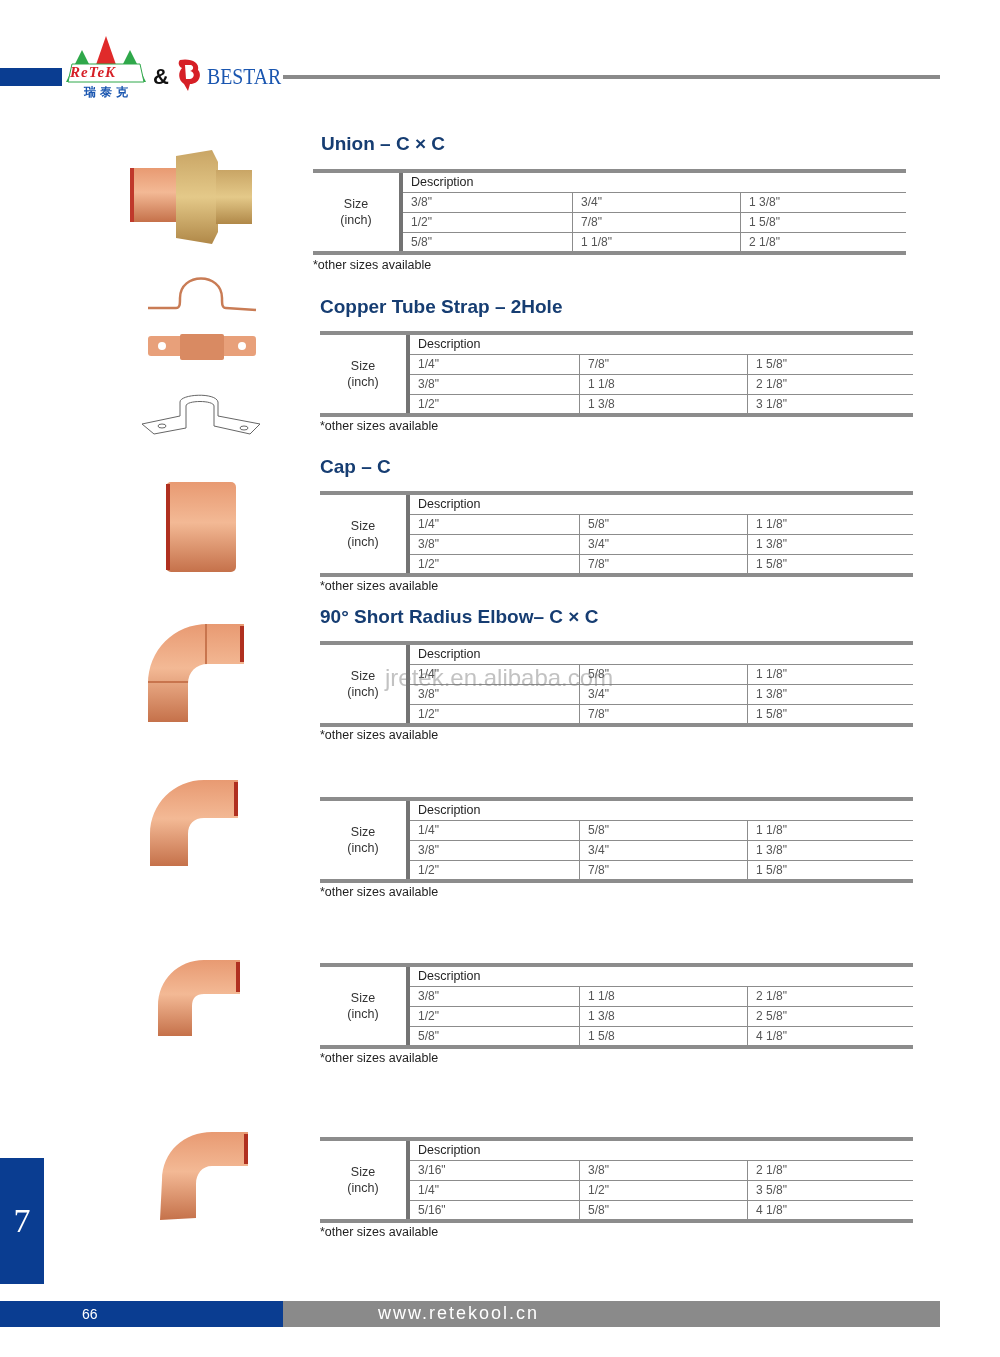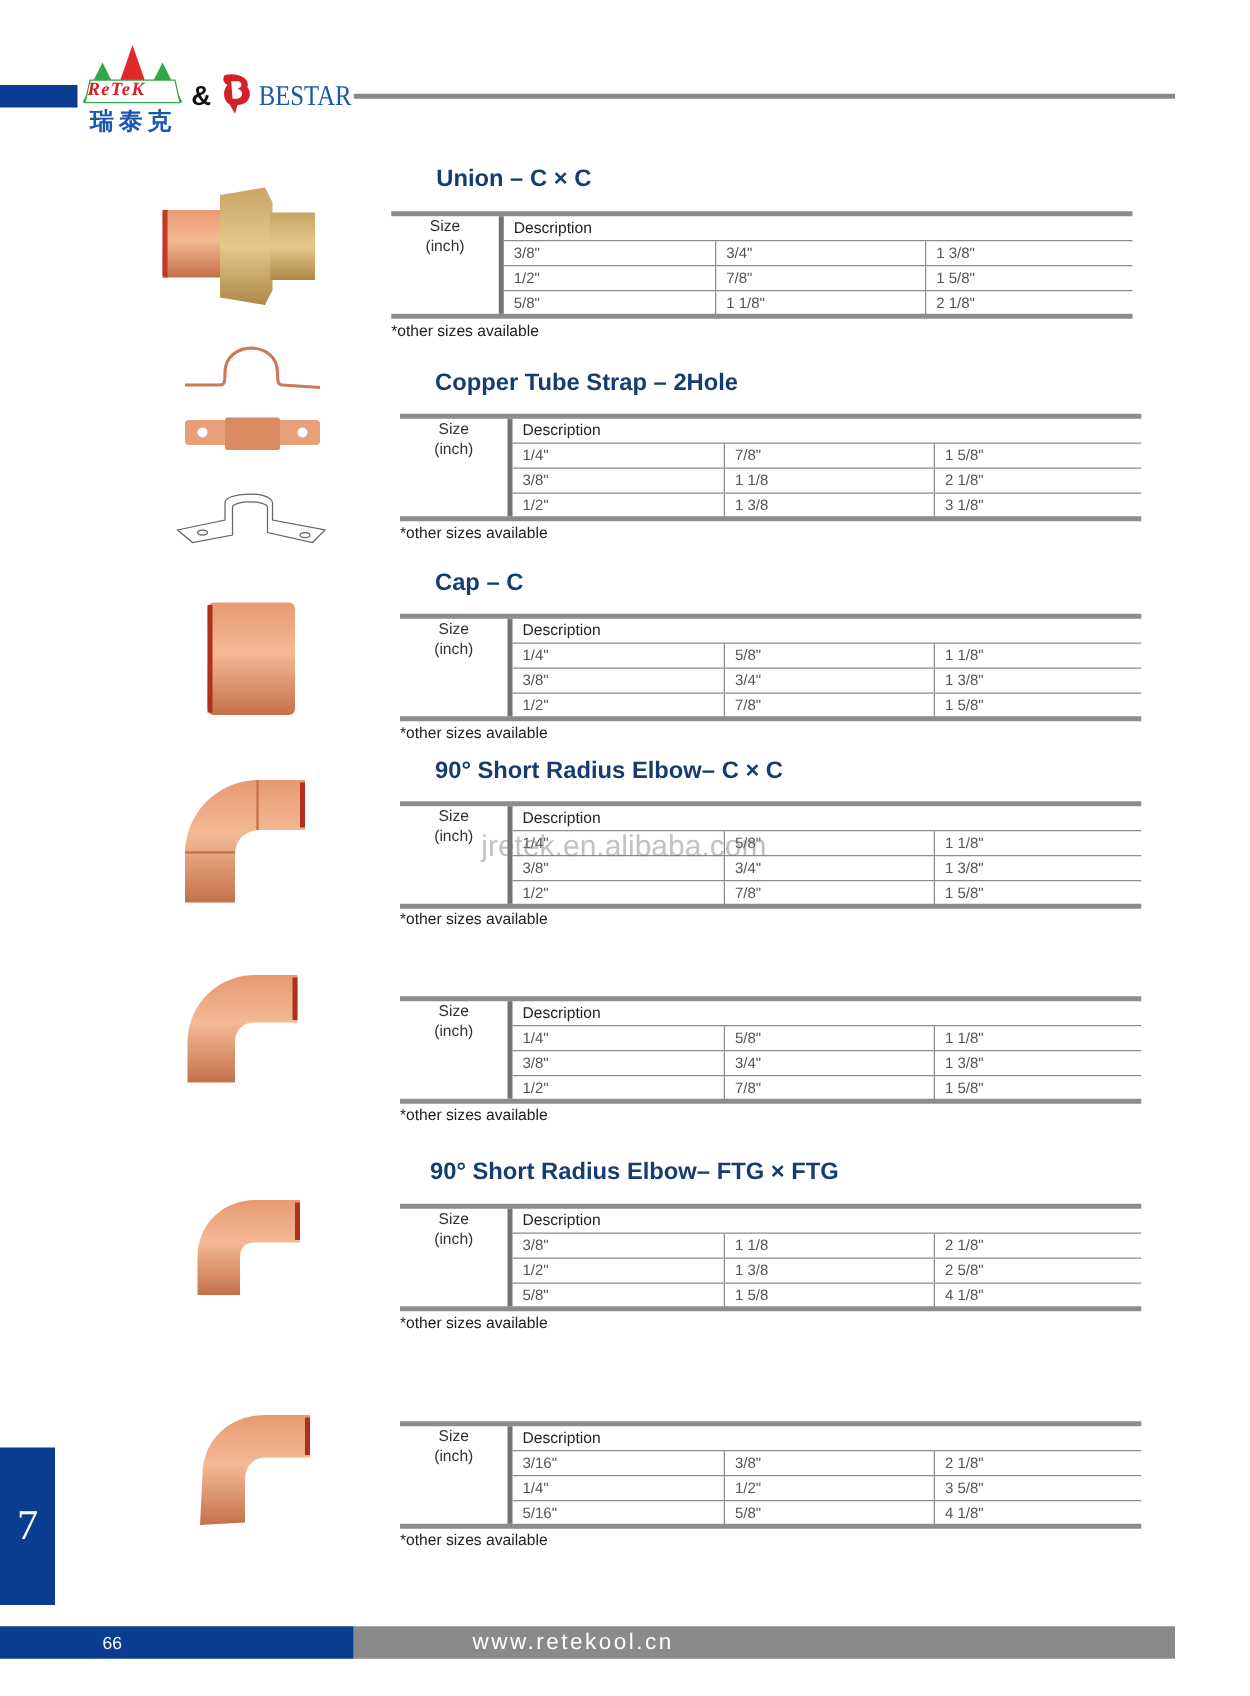"瑞泰克" .logo-cn { font-size: 19px -> 12px; left: 8px -> 20px }
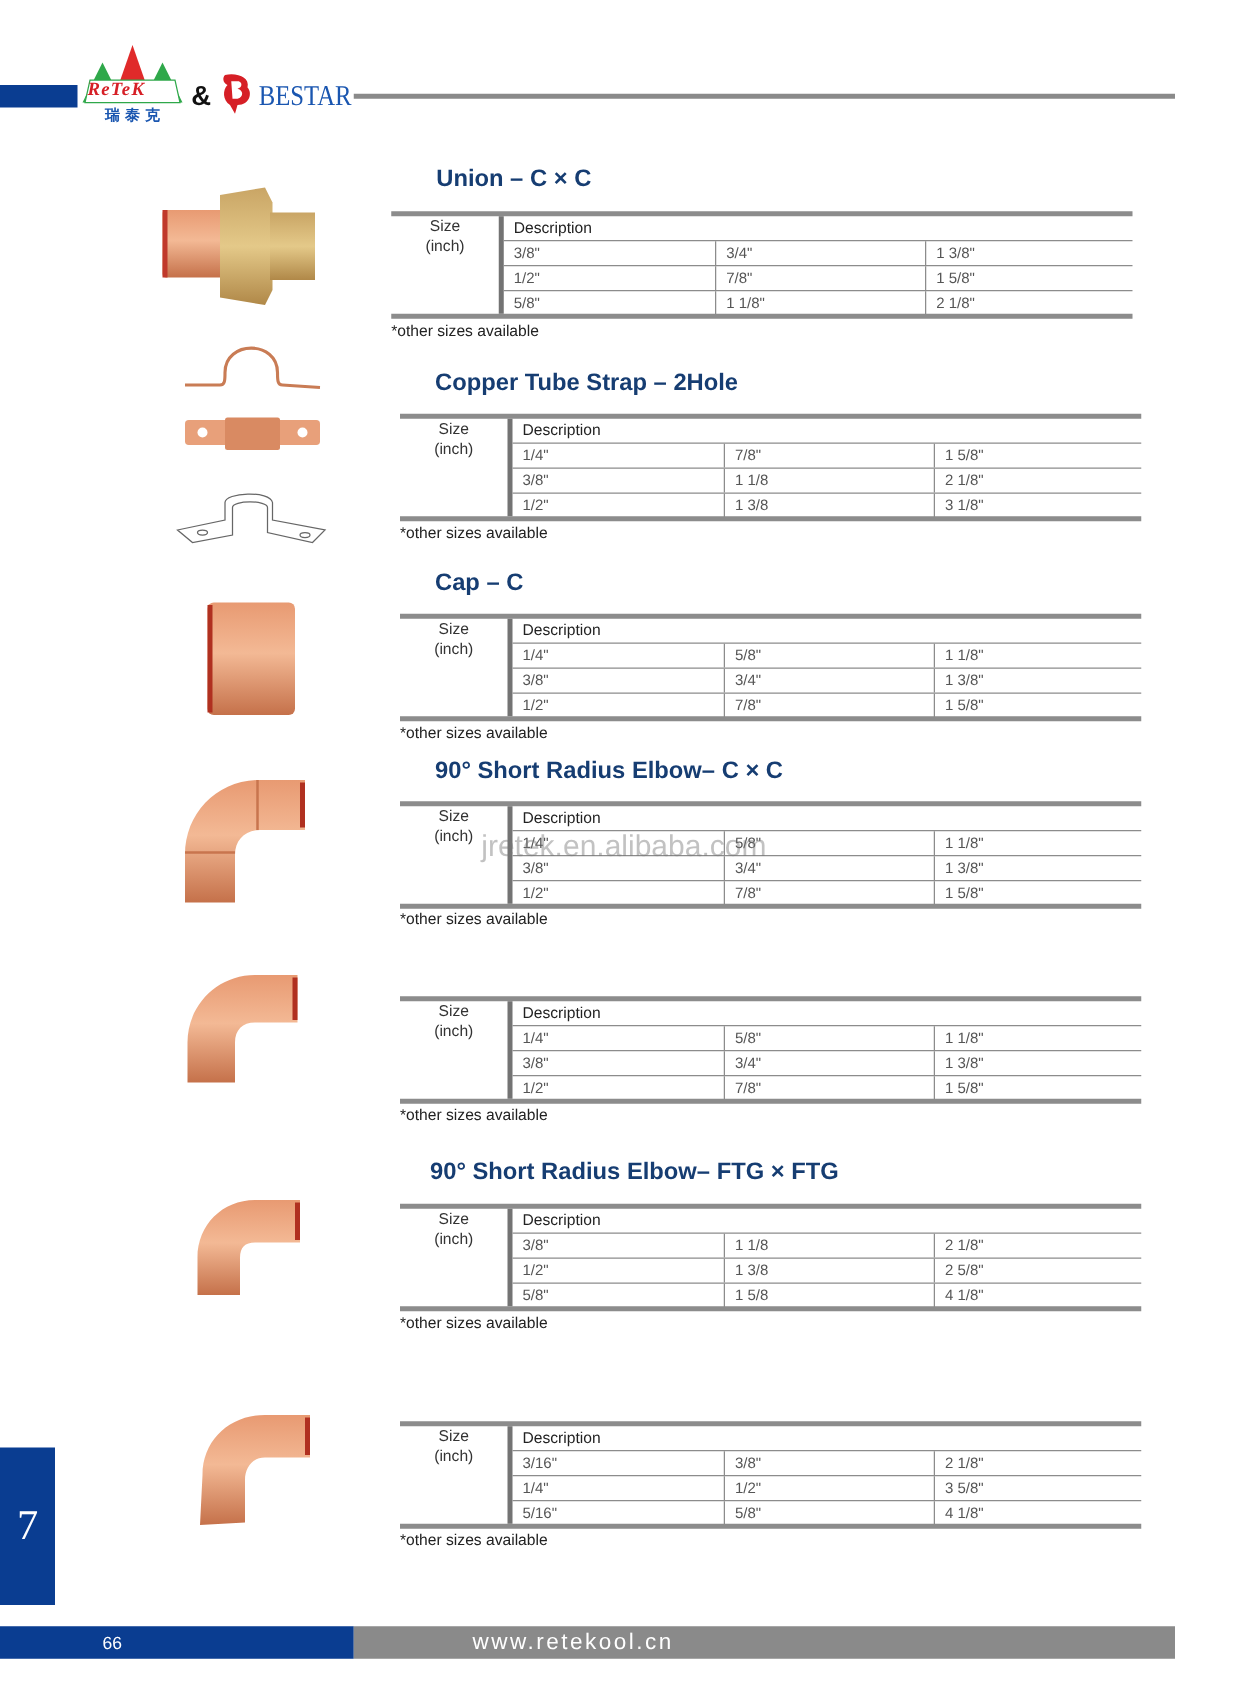"Union – C × C" .sec-title { margin-left: 28px -> none }
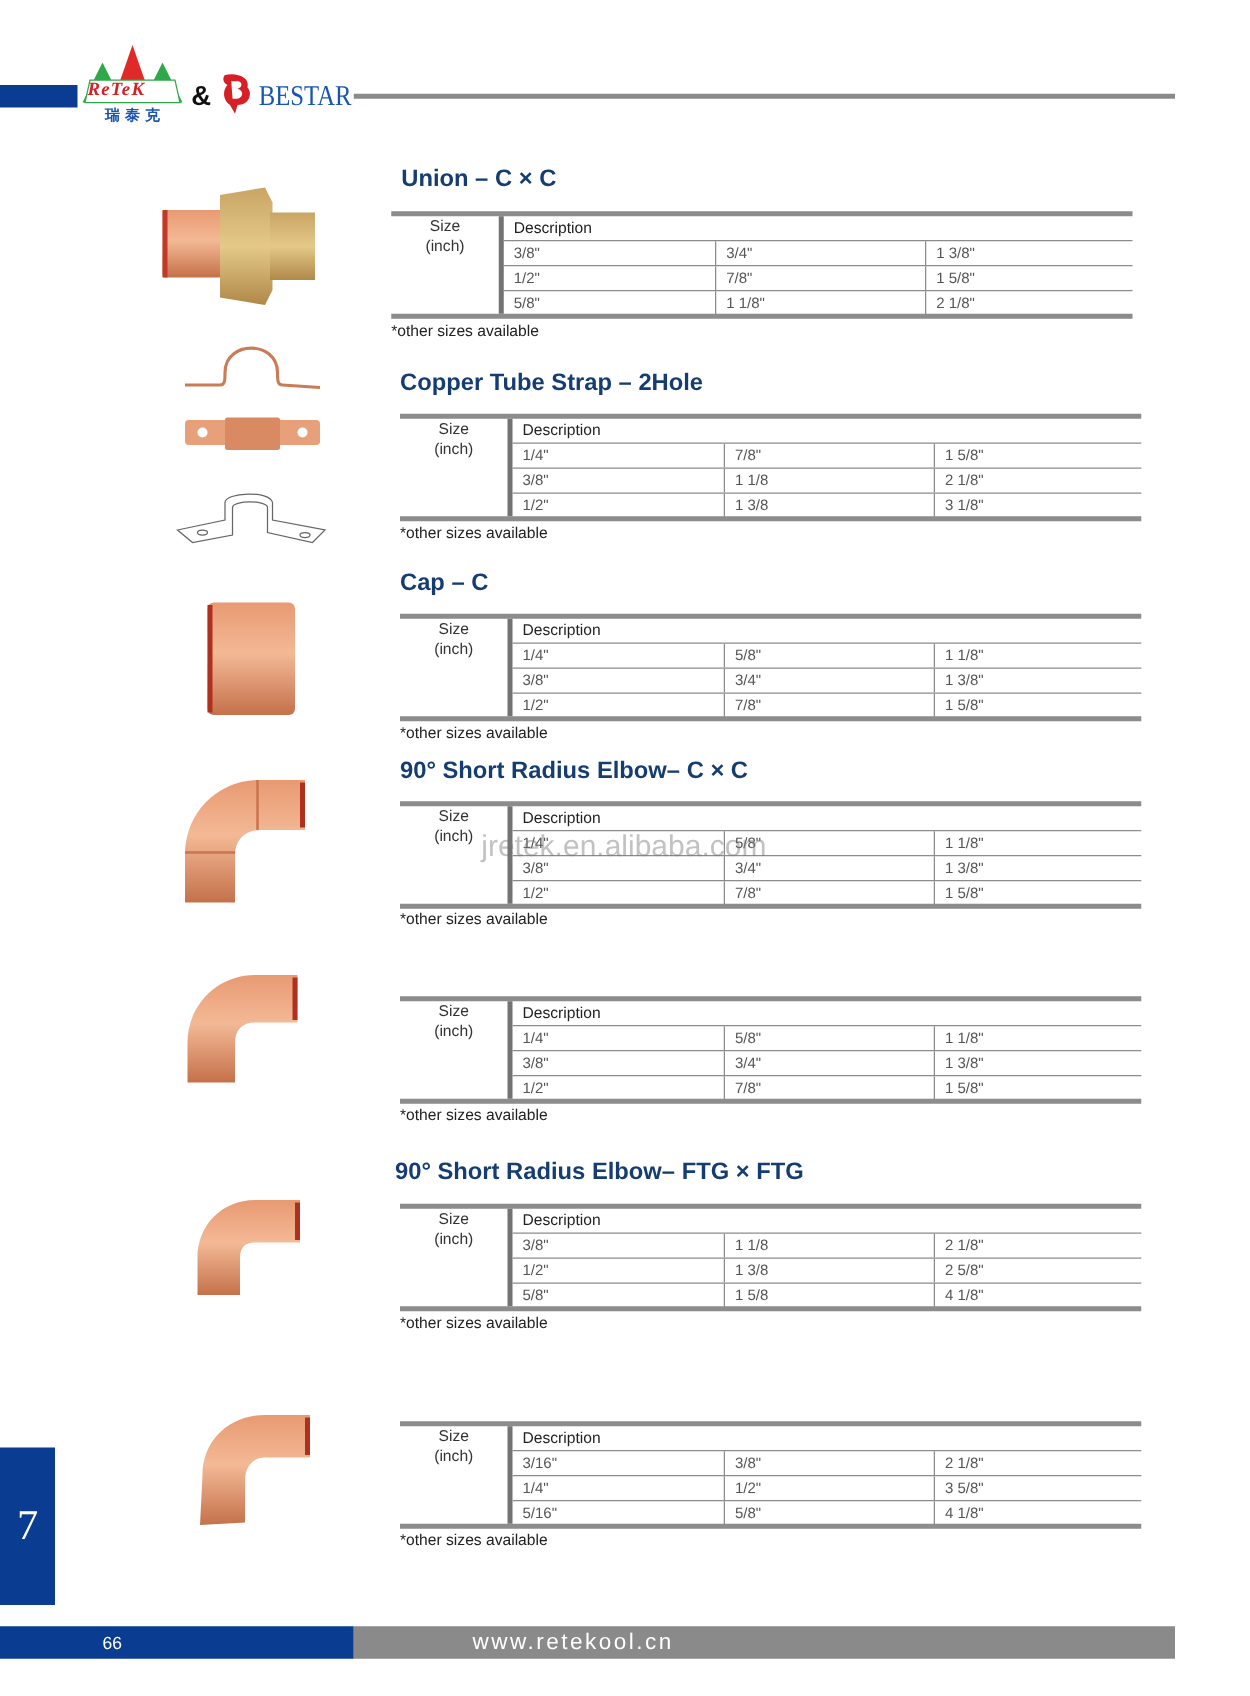"Size" .size-col { justify-content: none -> center }
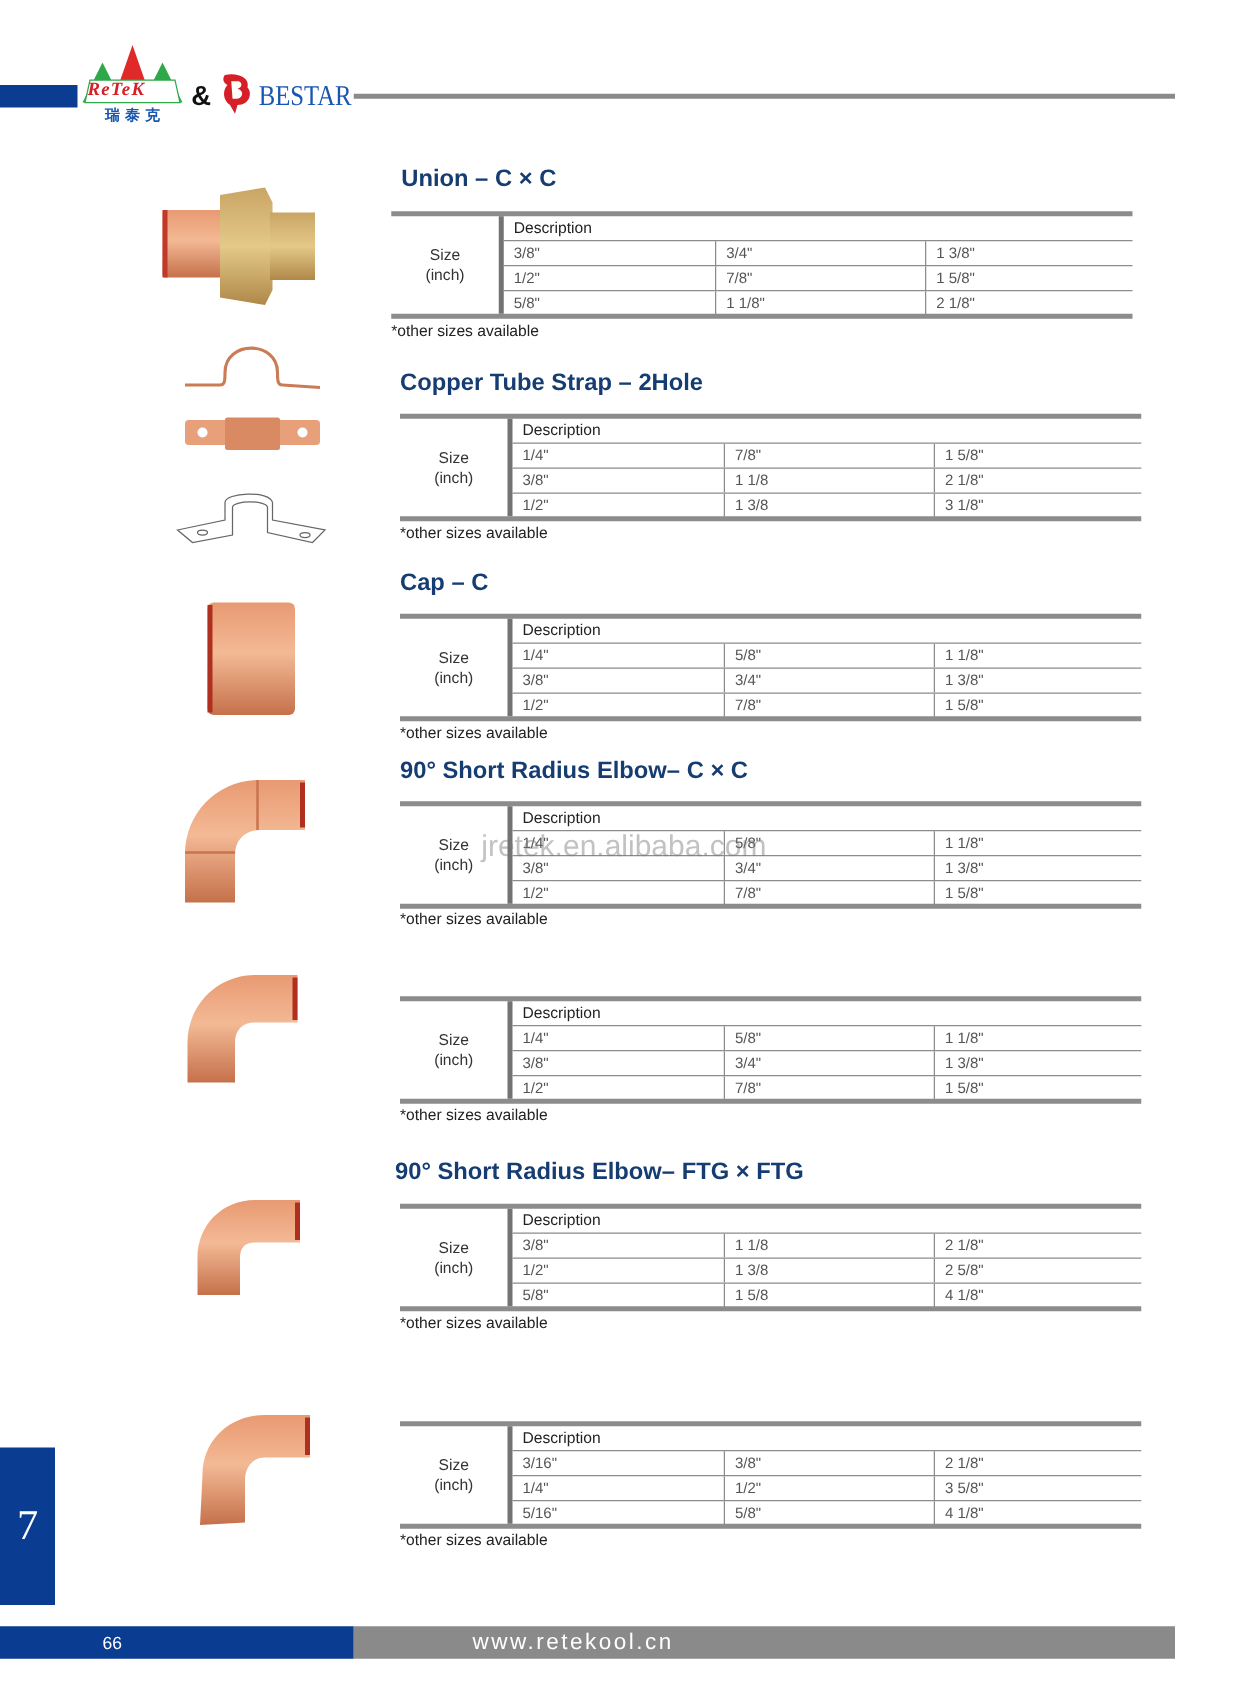"90° Short Radius Elbow– FTG" div.sec-title { html: <div>90° Short Radius Elbow– FTG × FTG</div> -> none }
